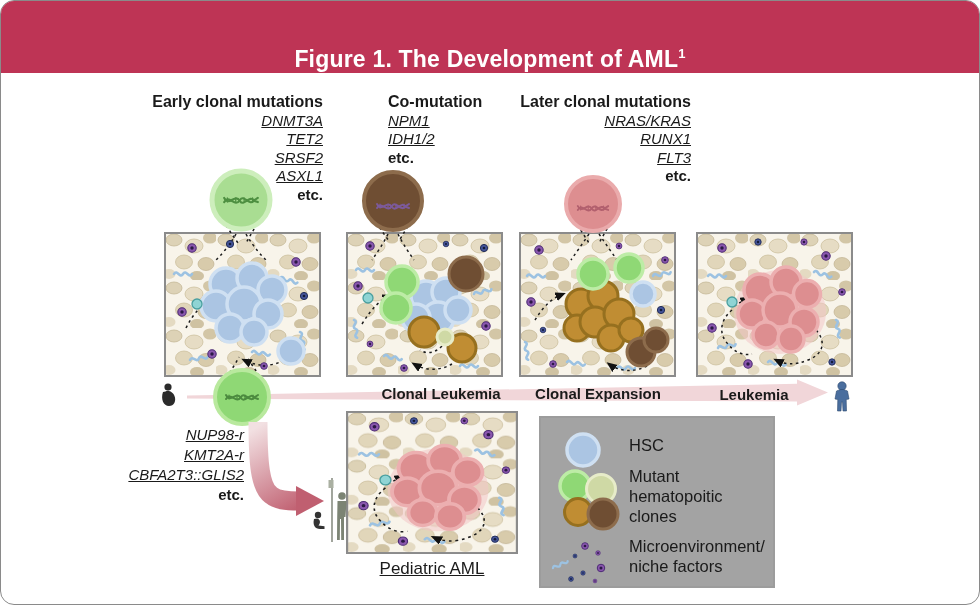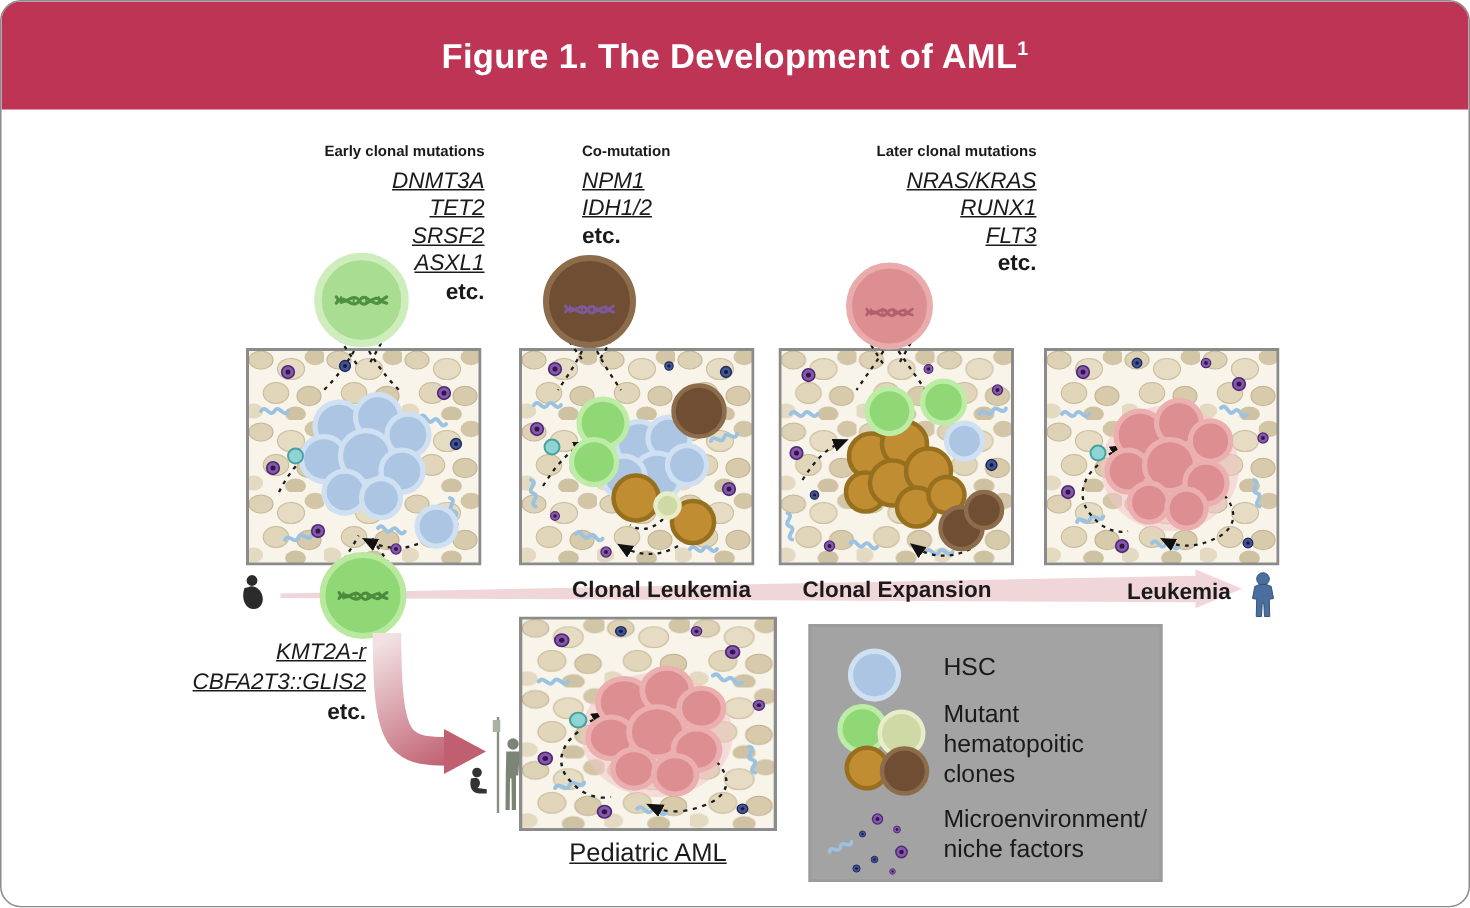"Figure 1. The Development of" .banner { align-items: center -> flex-end }
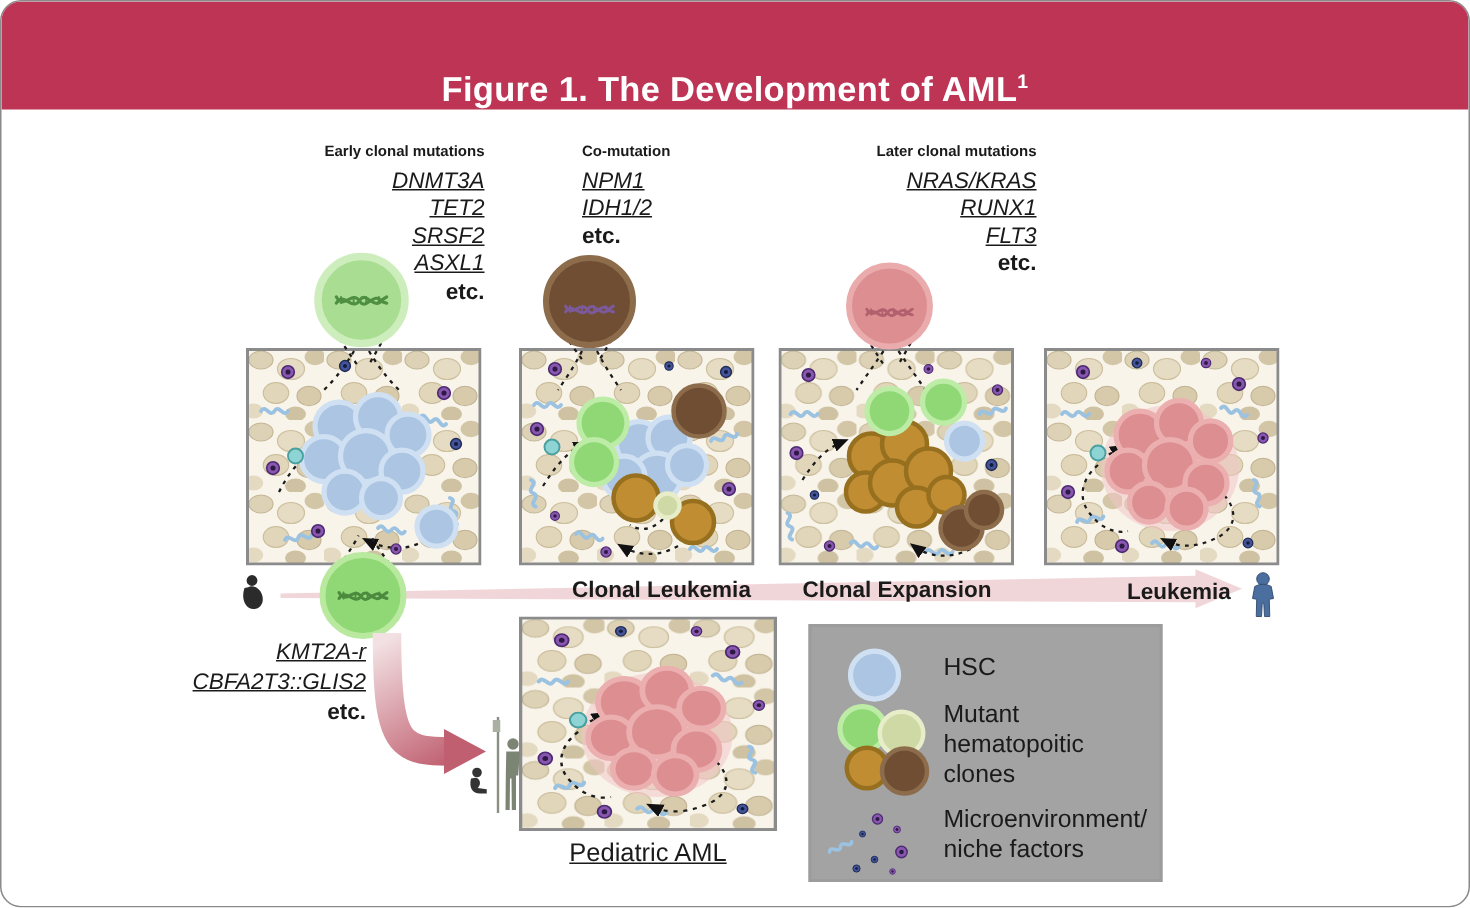"Early clonal mutations" .mut-col .hdg { font-size: 10px -> 16px }
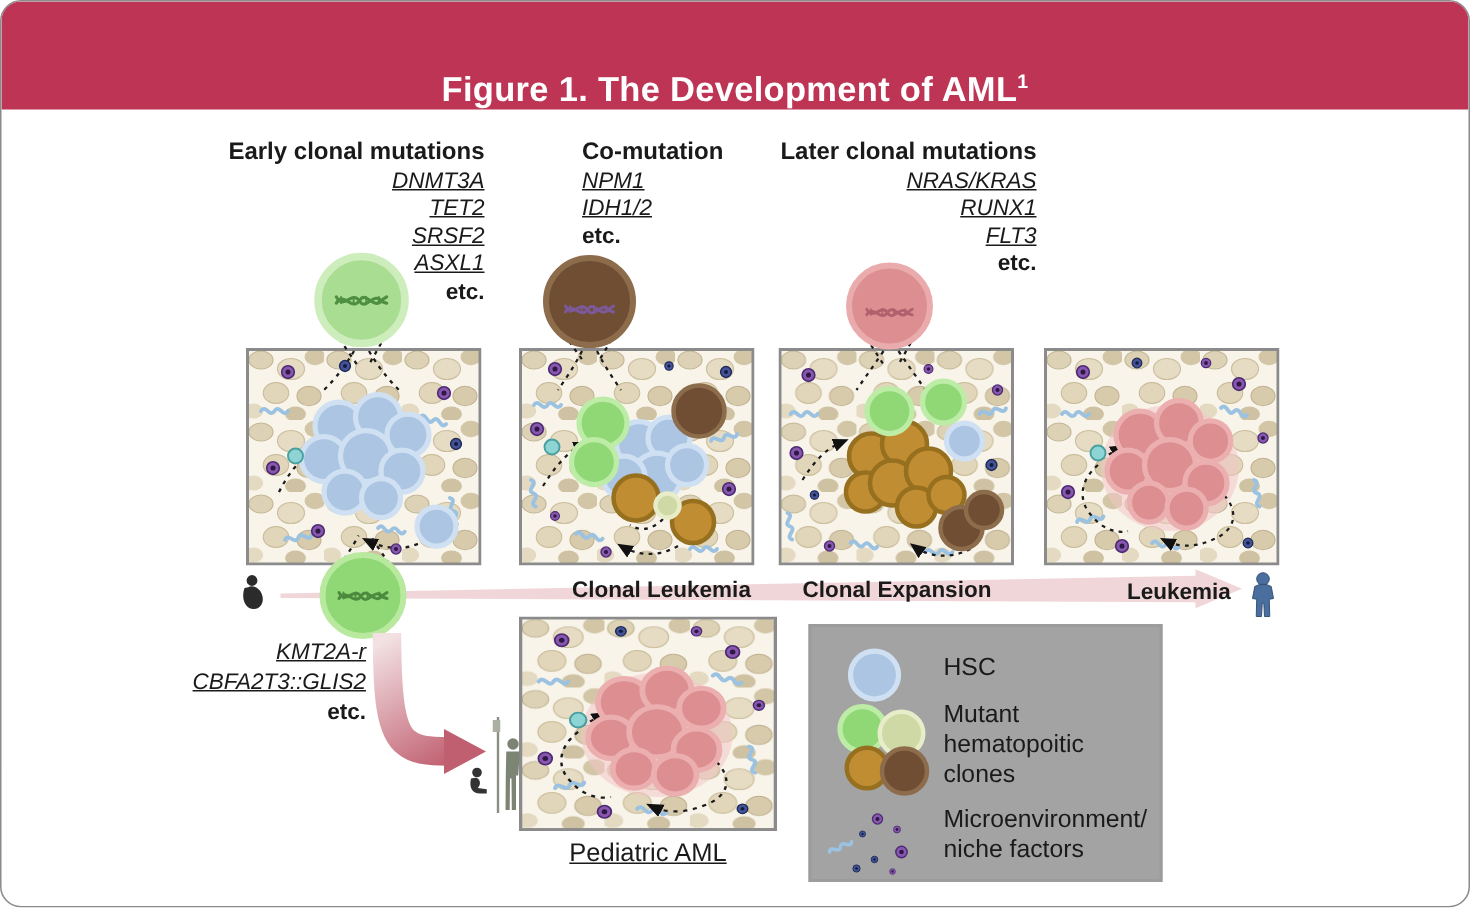"Leukemia" div.txt { left: 724px -> 692px }
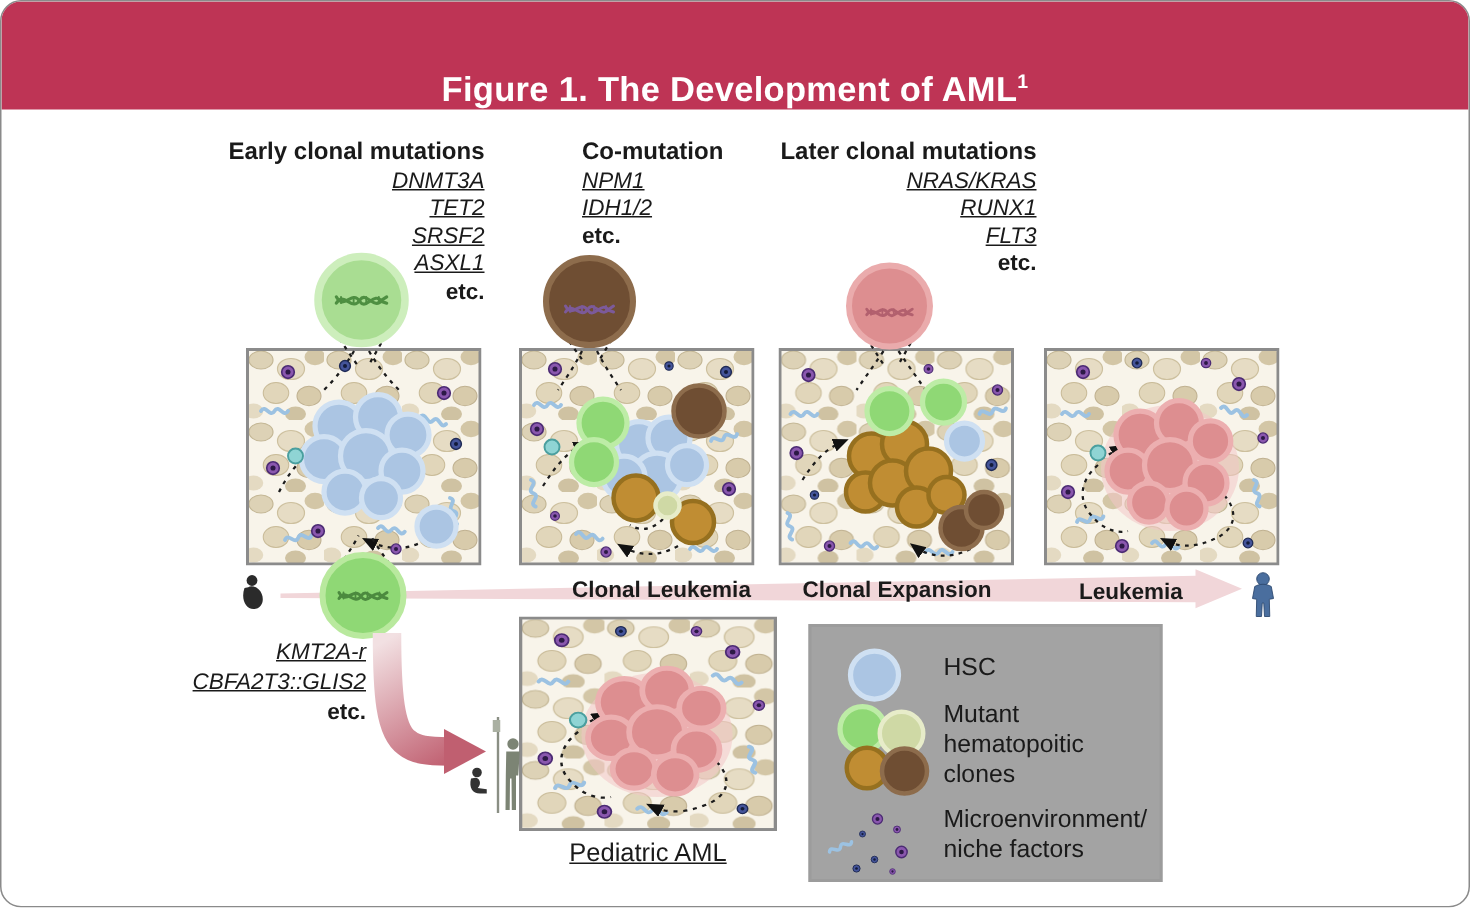"NUP98-r" div.gene { html: none -> <div>NUP98-r</div> }
